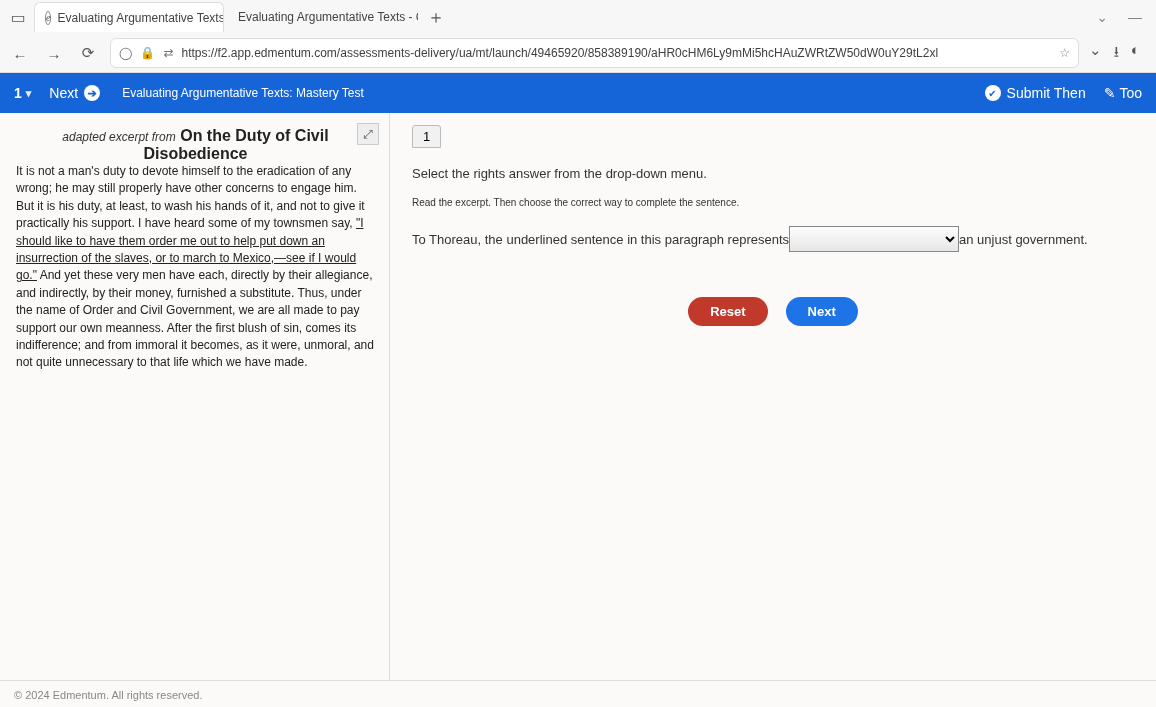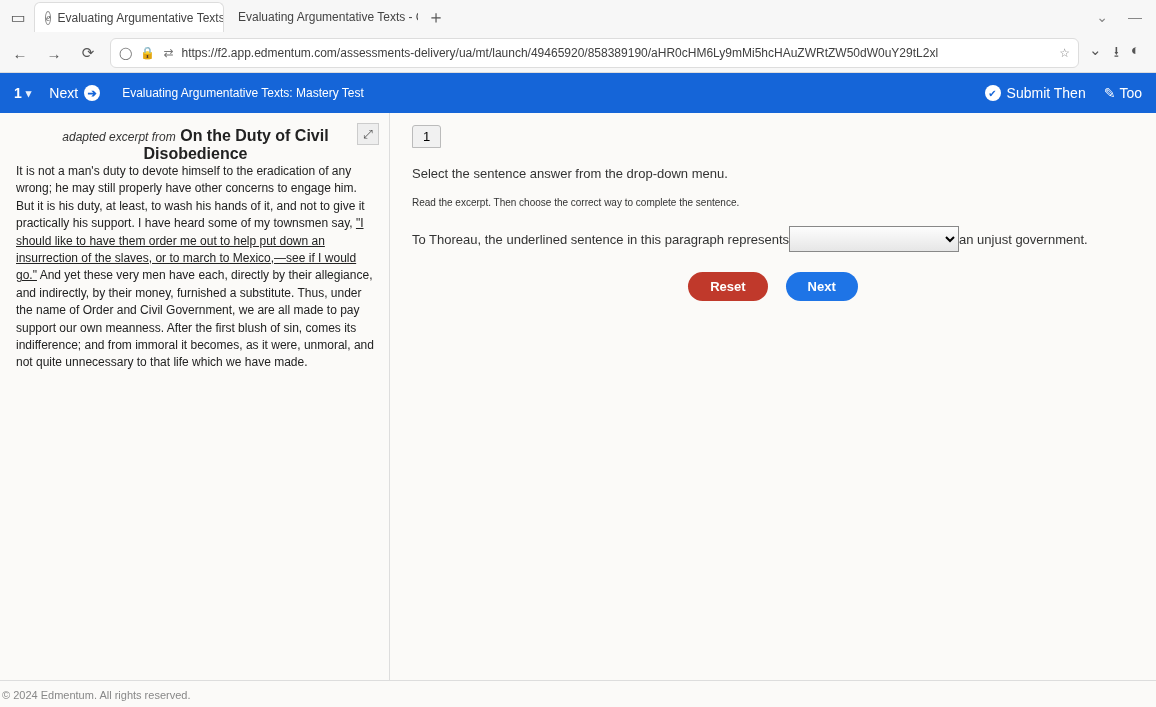"Select the sentence answer from" div.instr { text: sentence -> rights }
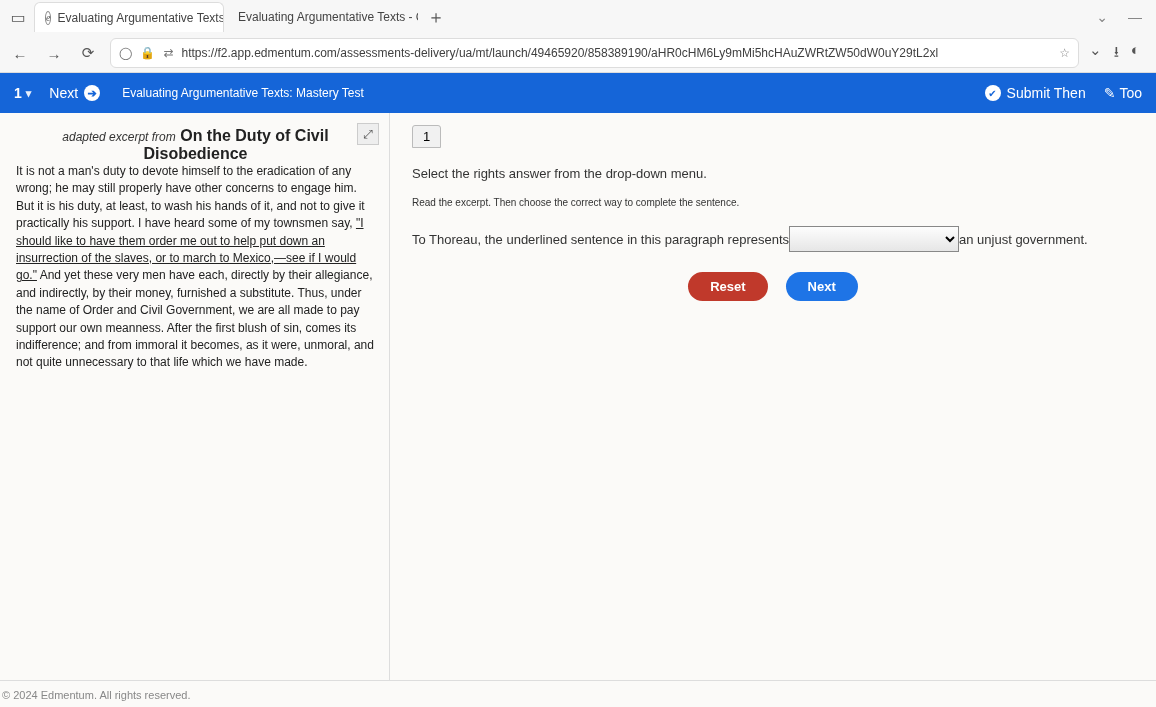"Reset" .btn-row { margin-top: 20px -> 45px }
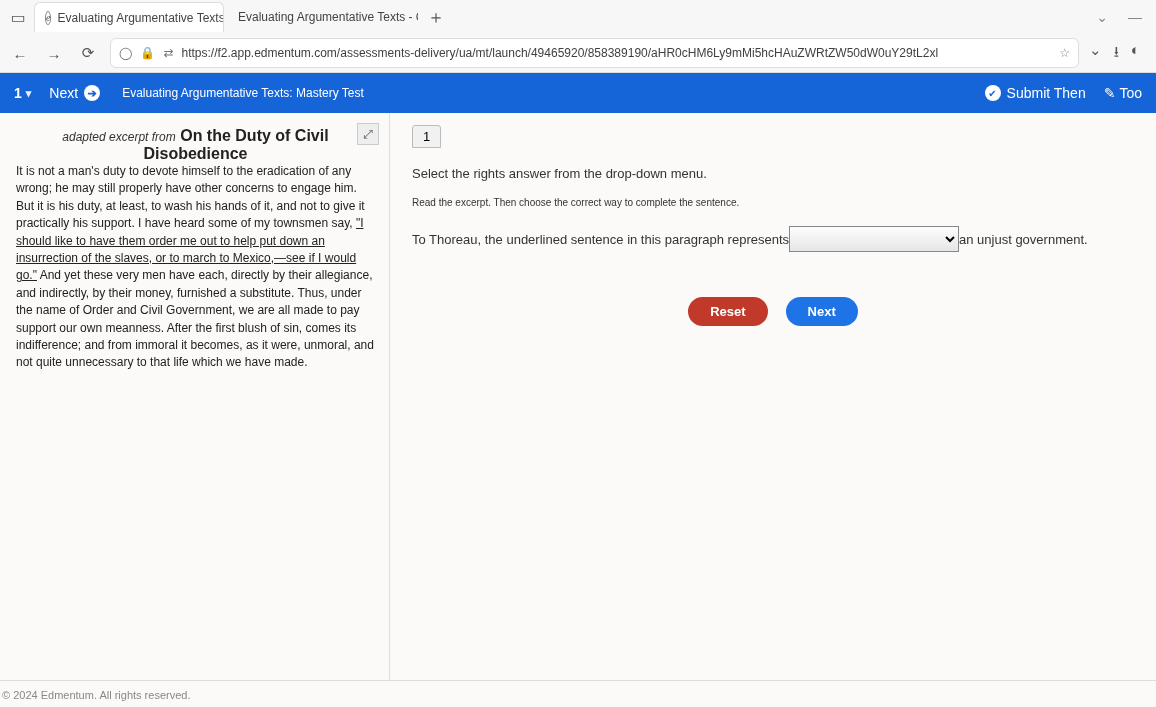"© 2024 Edmentum. All rights" .footer { padding: 0 2px -> 0 14px }
